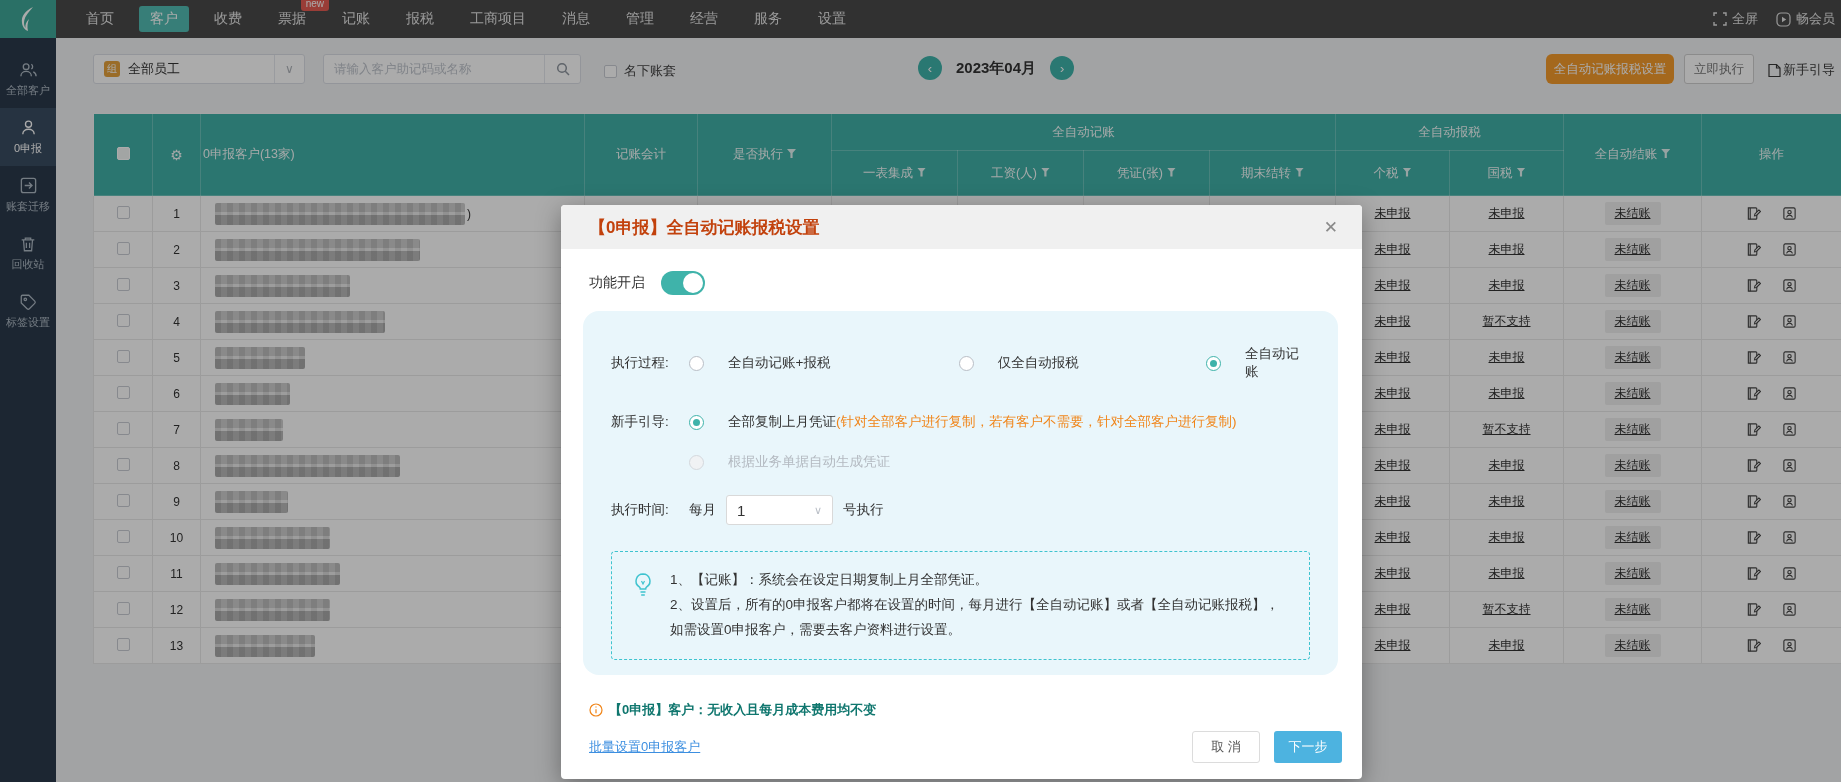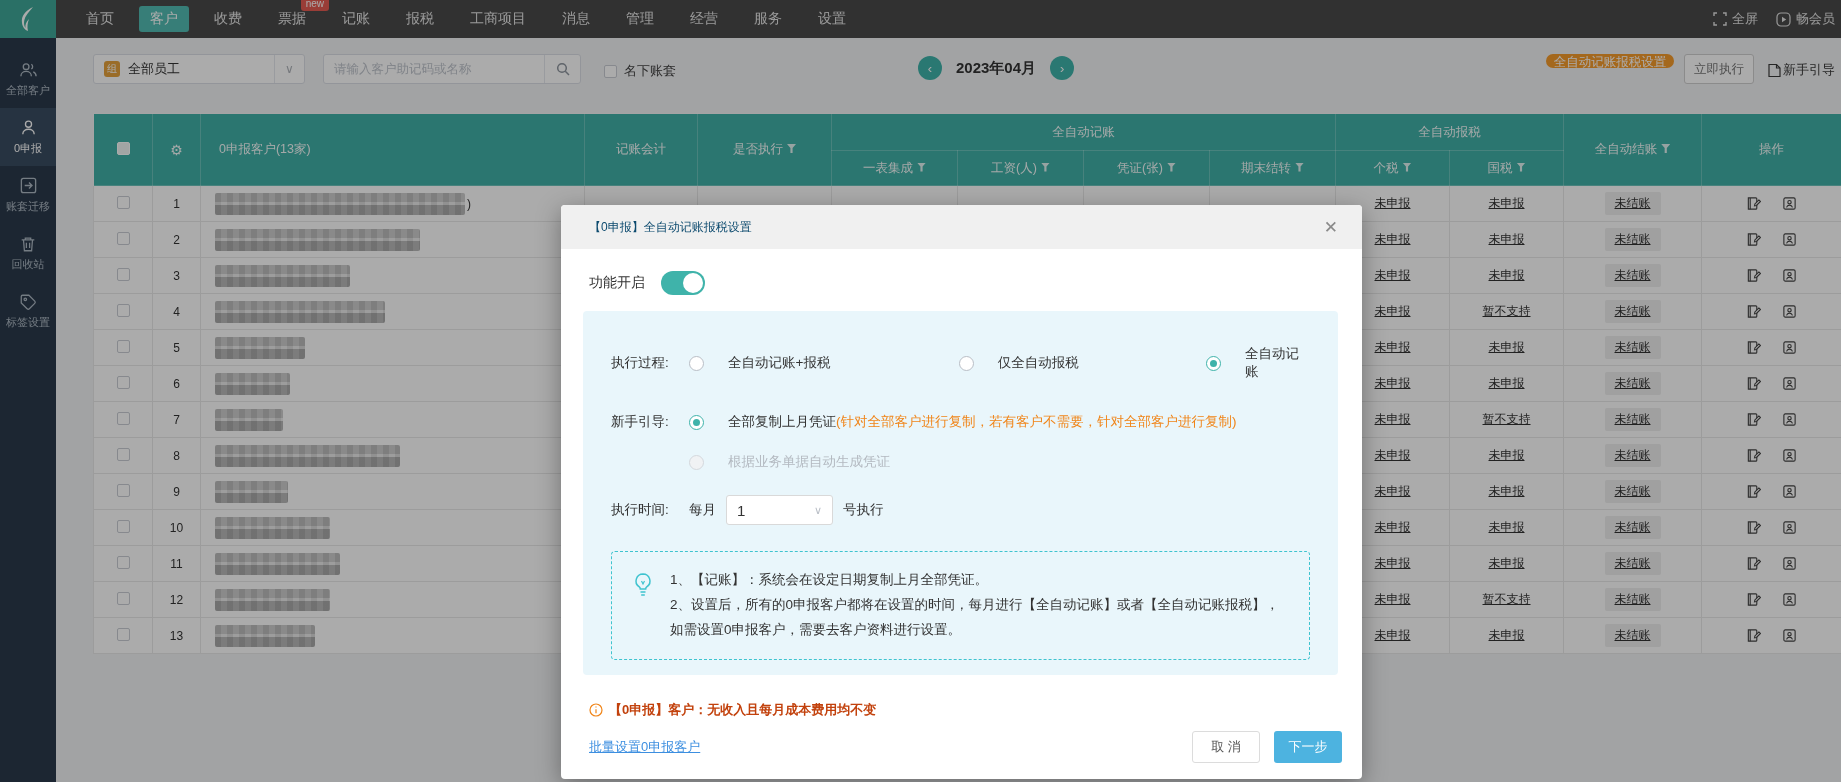"全自动记账报税设置" .btn-settings { border-radius: 12px -> 6px; height: 14px -> 30px }
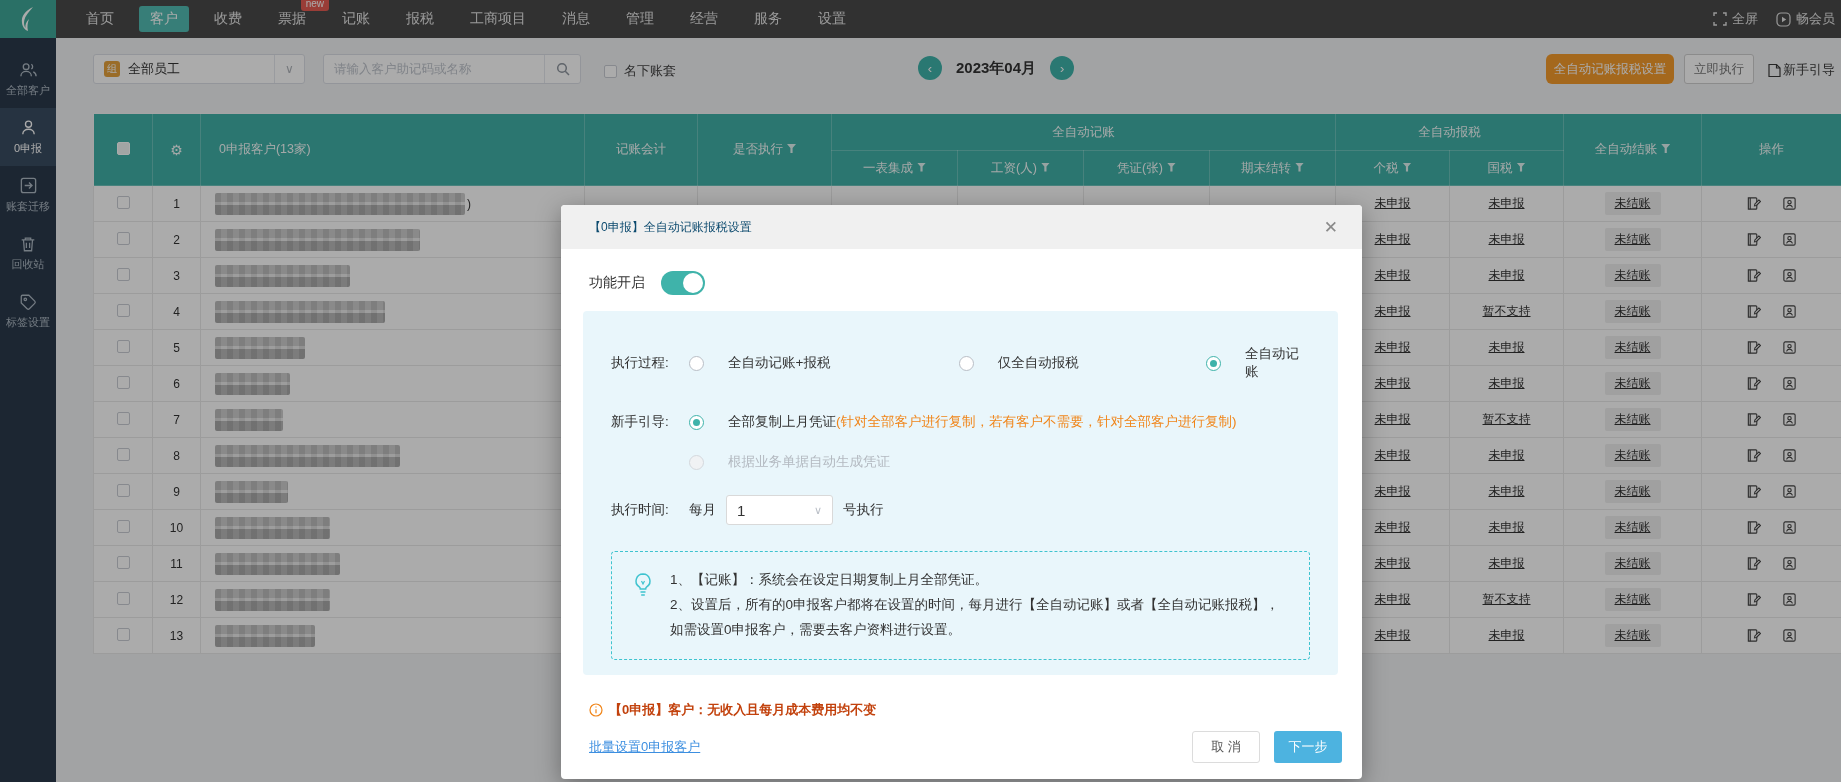"0申报客户(13家)" thead th.left { padding-left: 18px -> 2px }
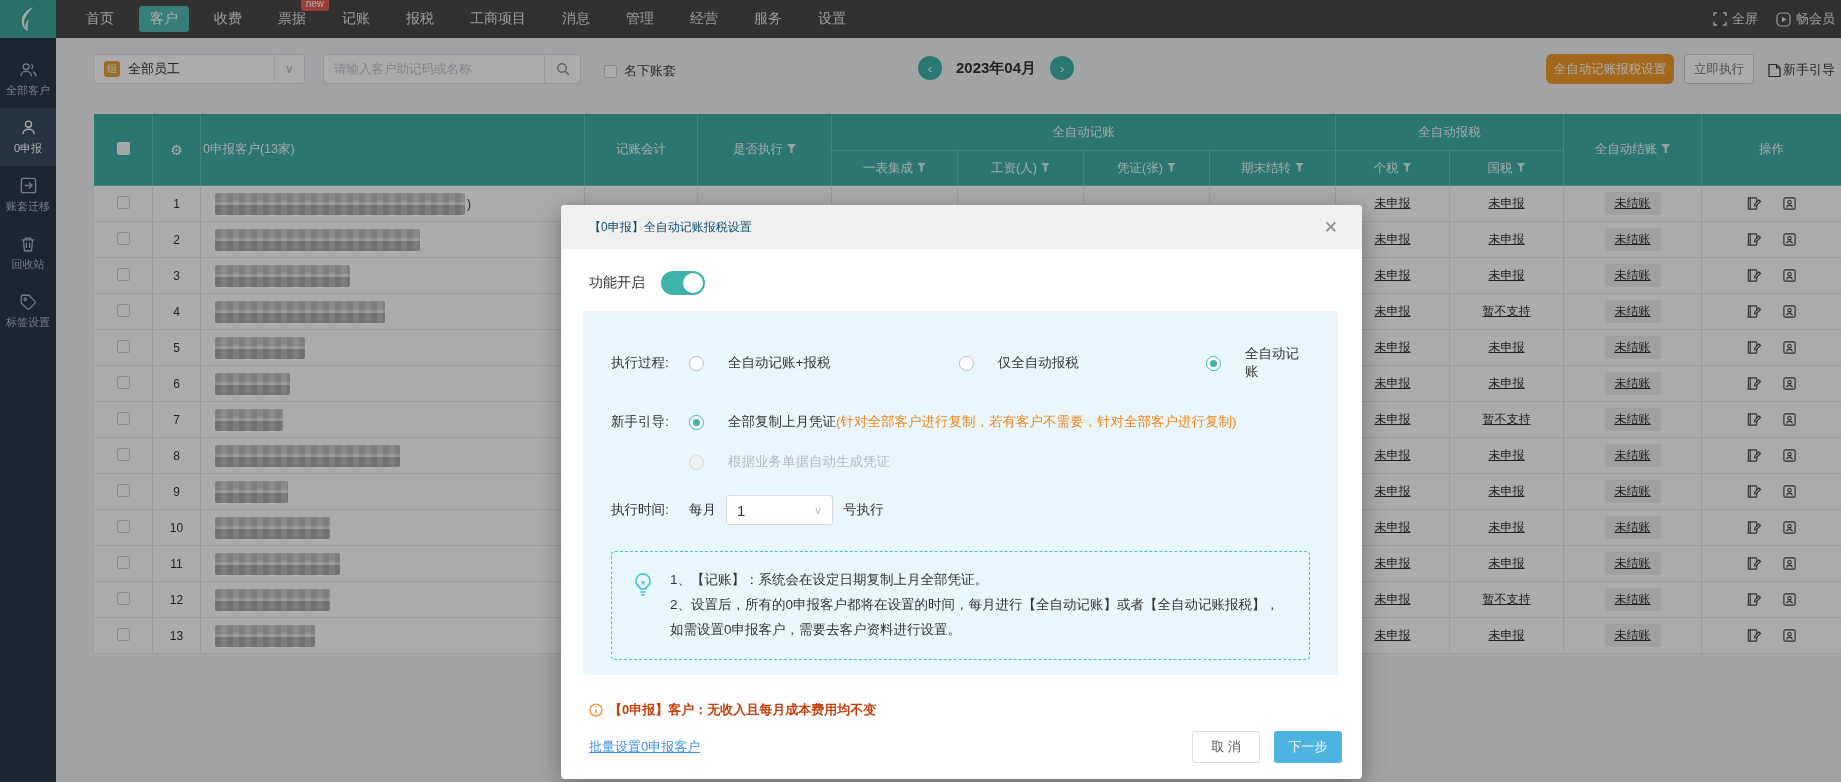"一表集成" thead tr.sub th { height: 35px -> 45px }
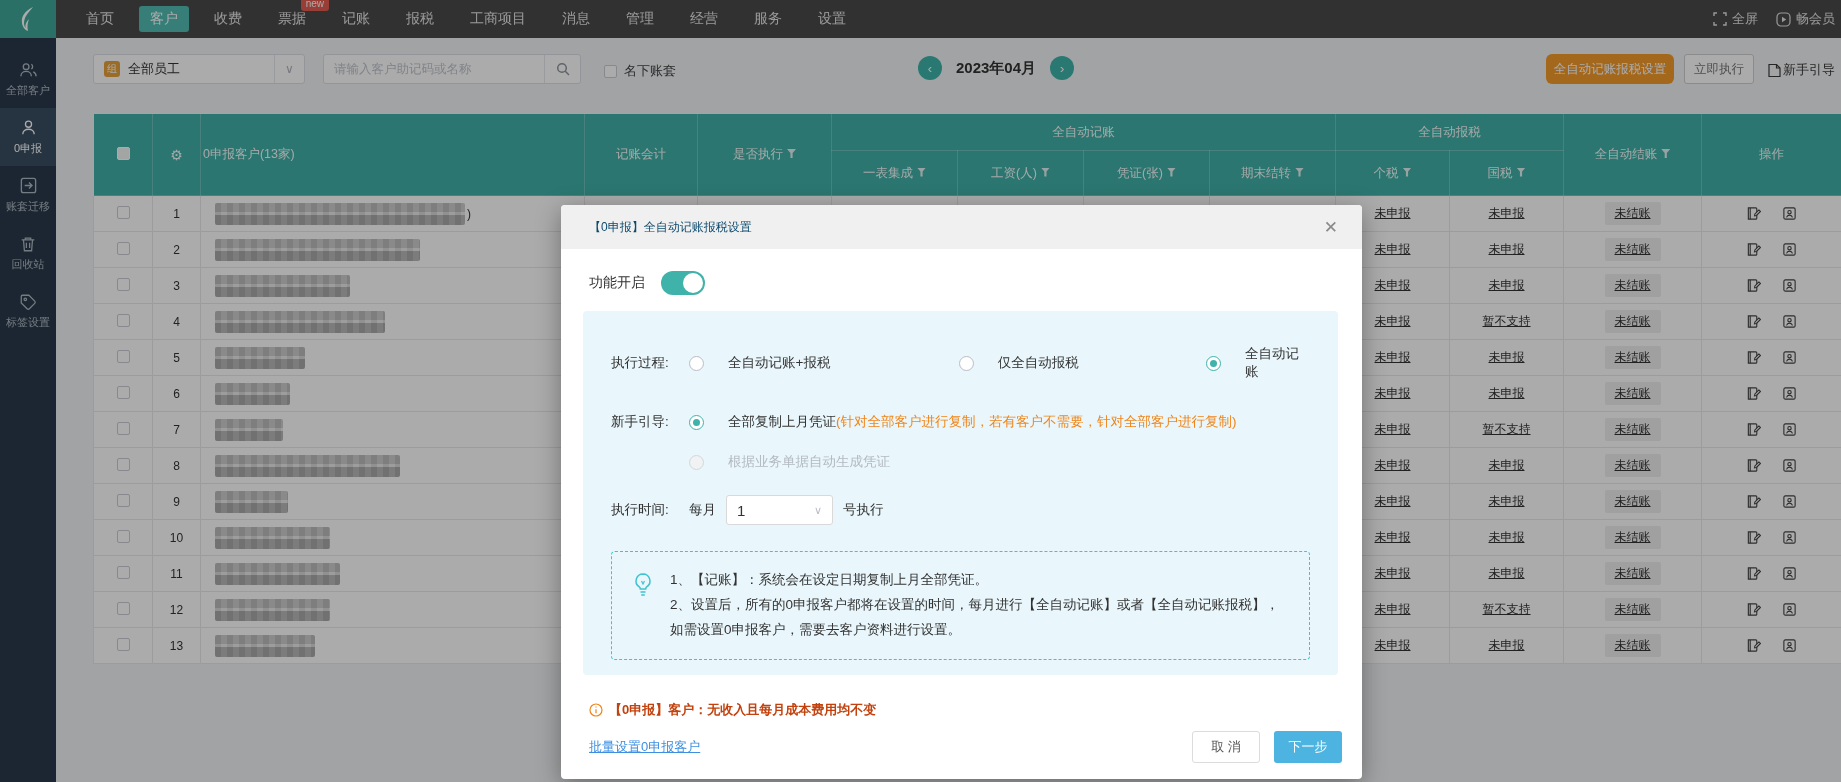"【0申报】全自动记账报税设置" .modal-title { color: #0c4a6e -> #c2410c; font-size: 12px -> 17px; font-weight: normal -> bold }
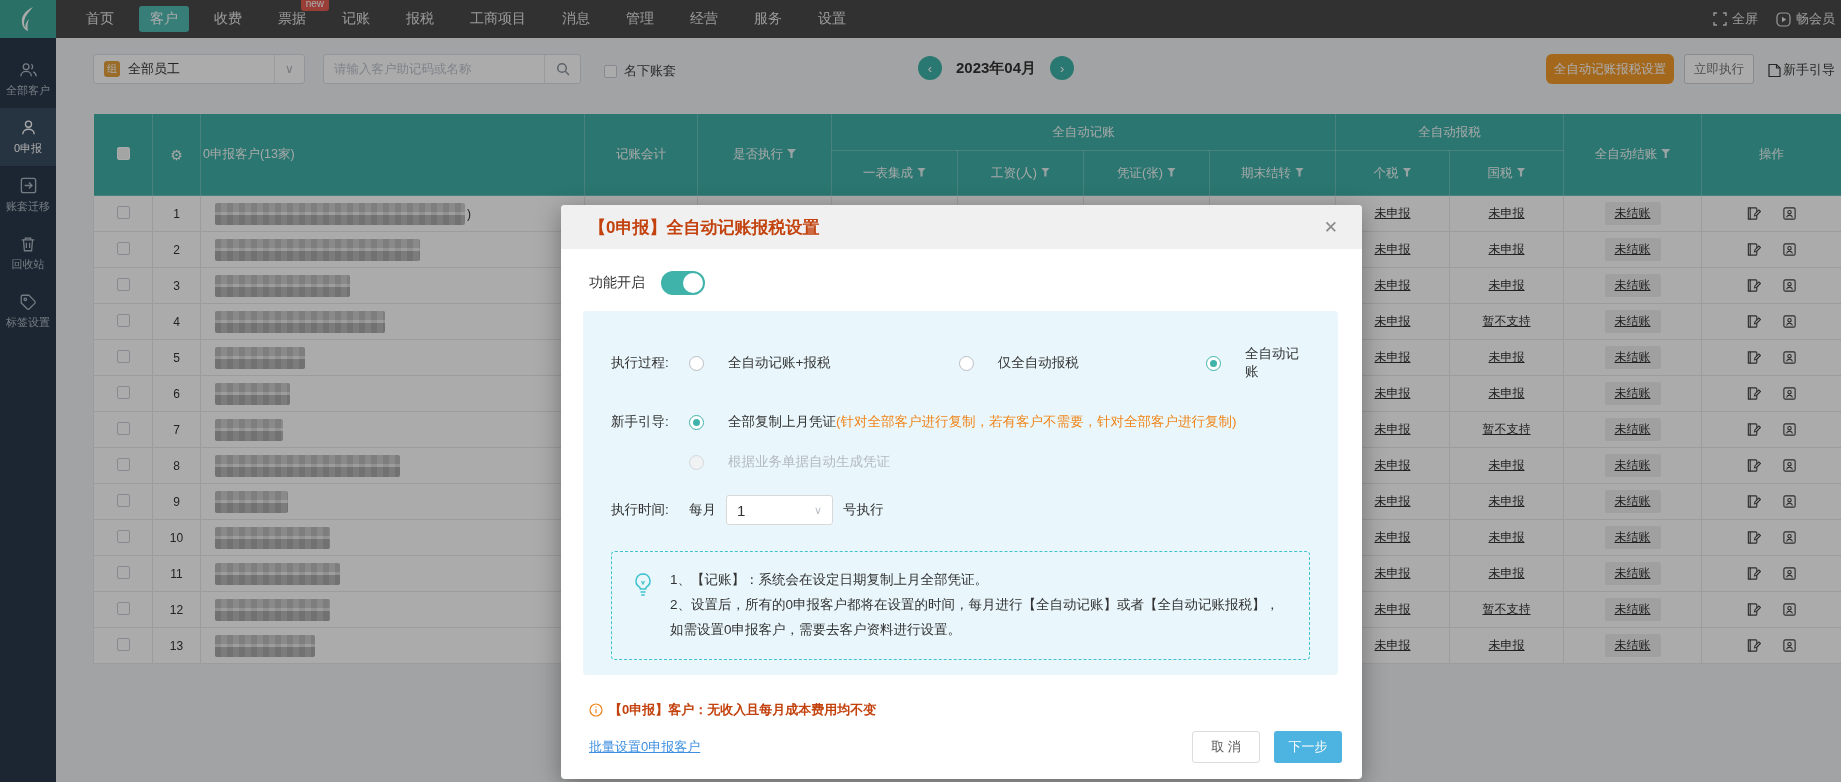"执行过程:" .panel { border-radius: 4px -> 16px }
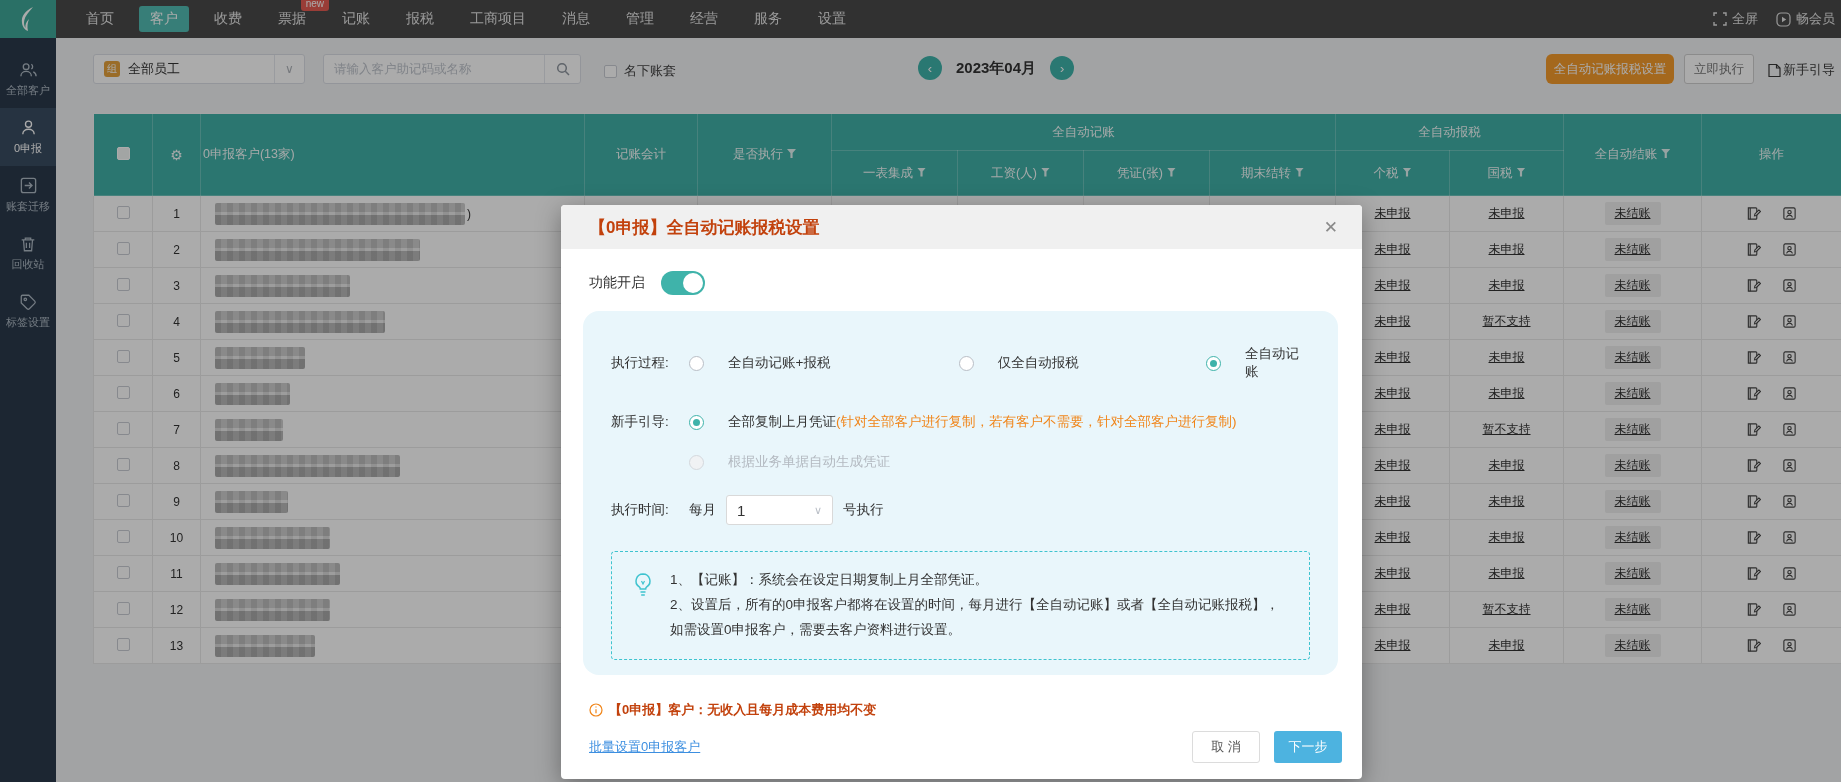"【0申报】客户：无收入且每月成本费用均不变" .warn { color: #c2410c -> #0f766e }
